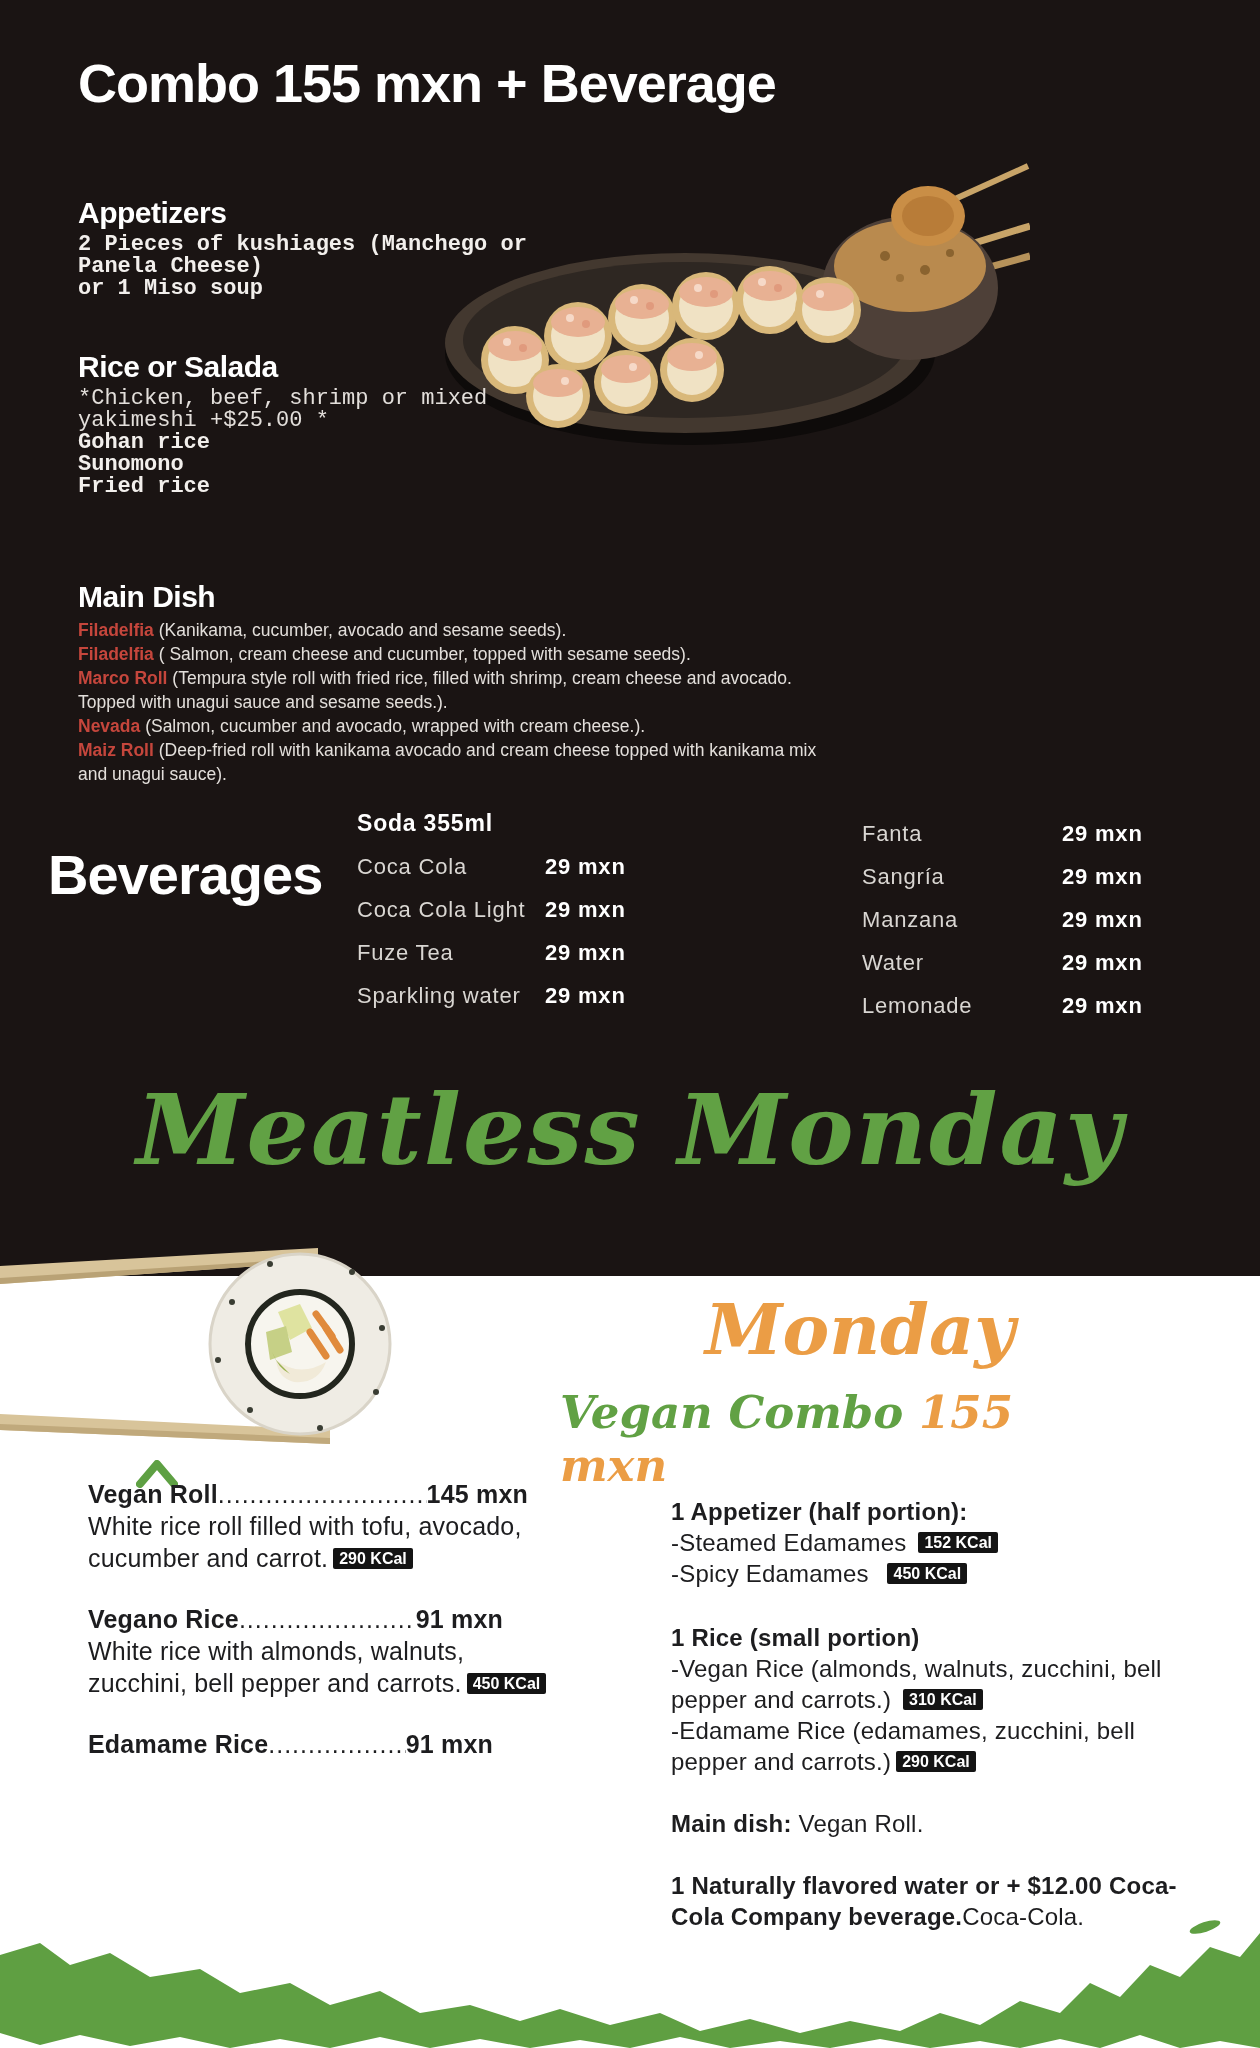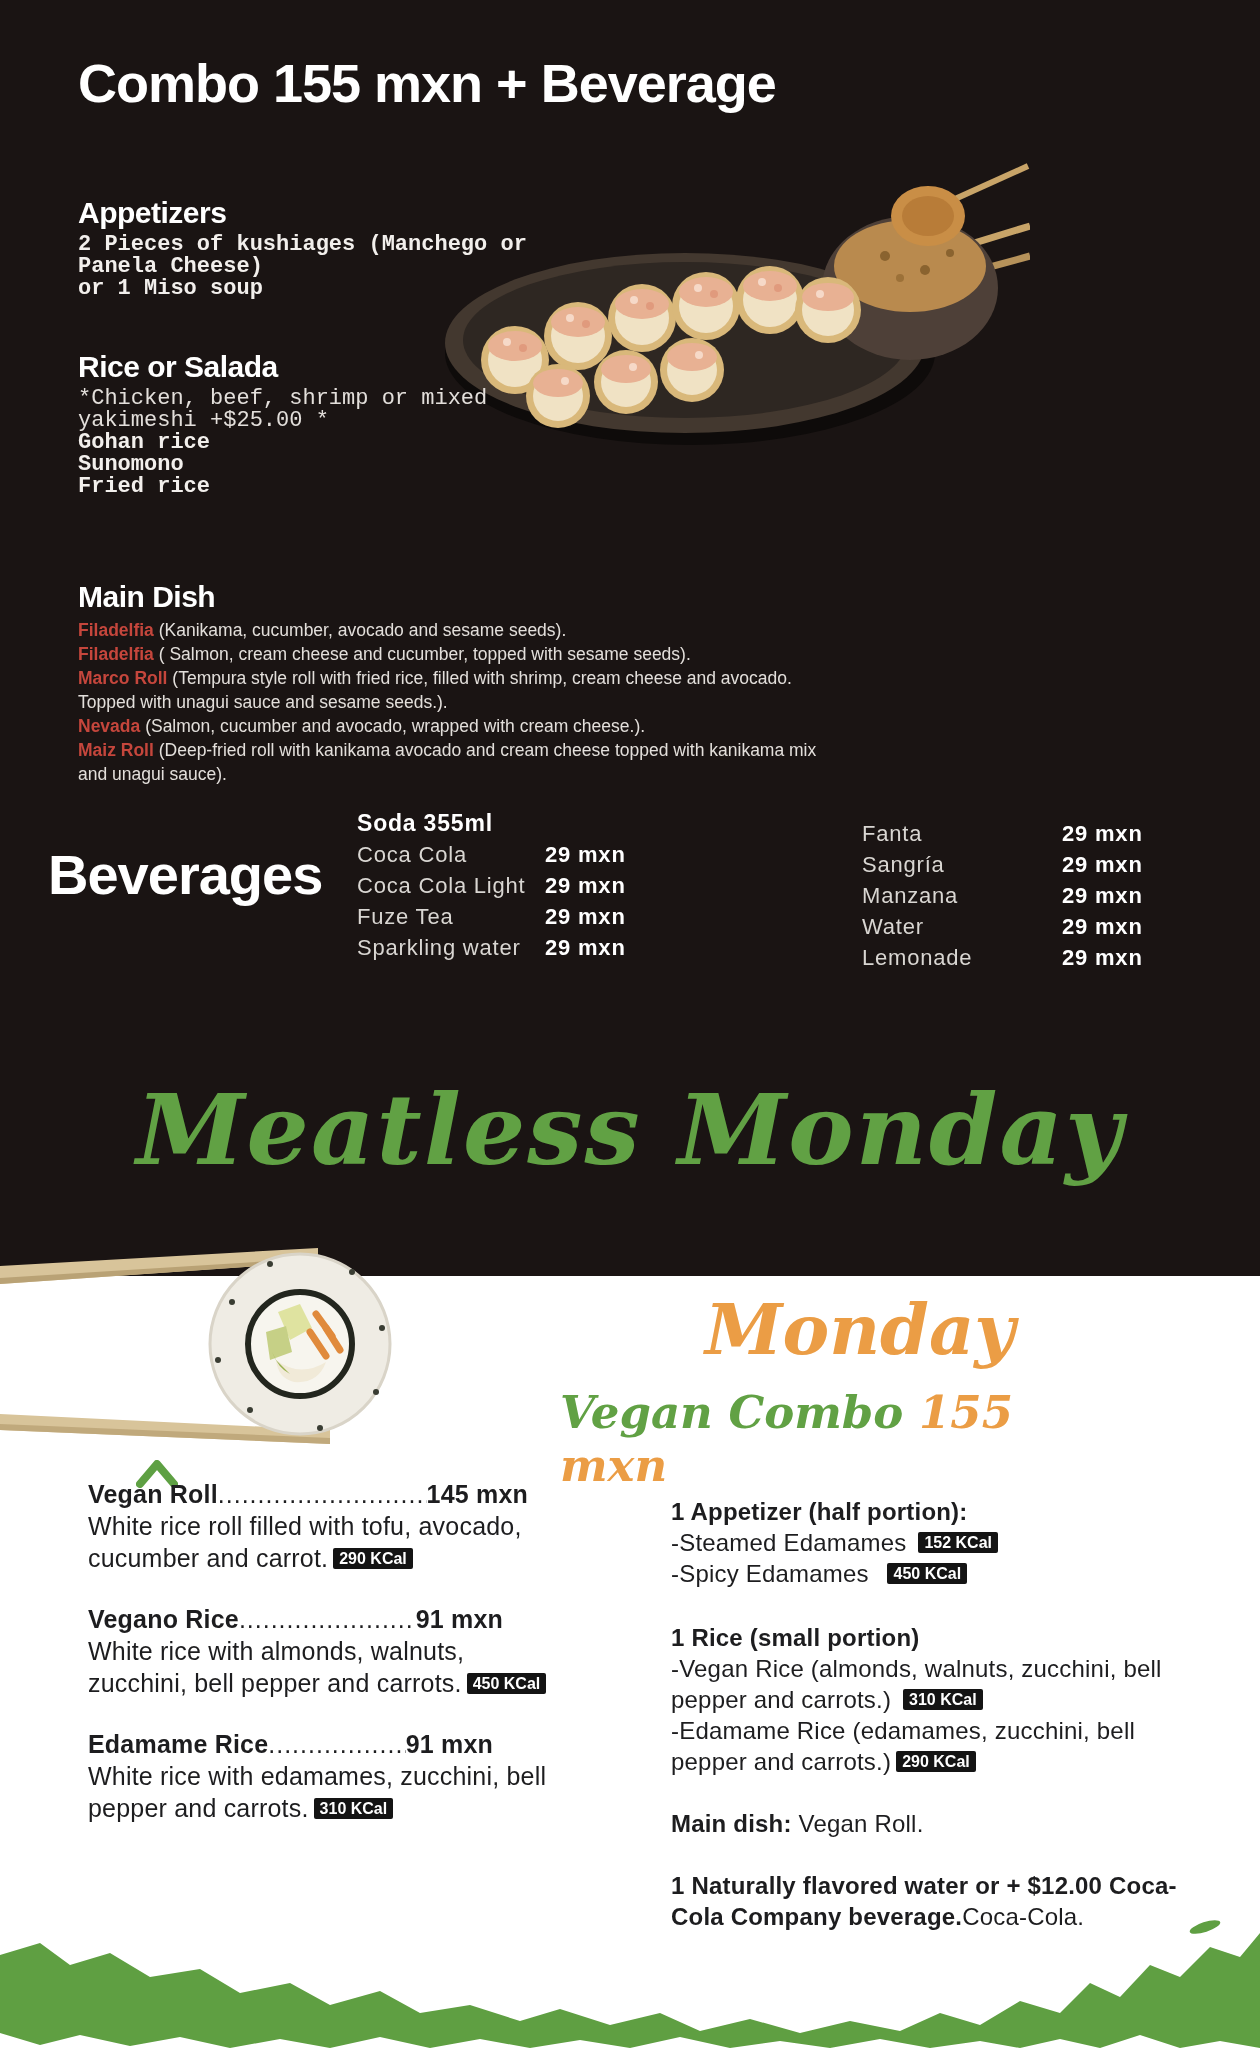"Soda 355ml" .bev-col { row-gap: 5px -> 17px }
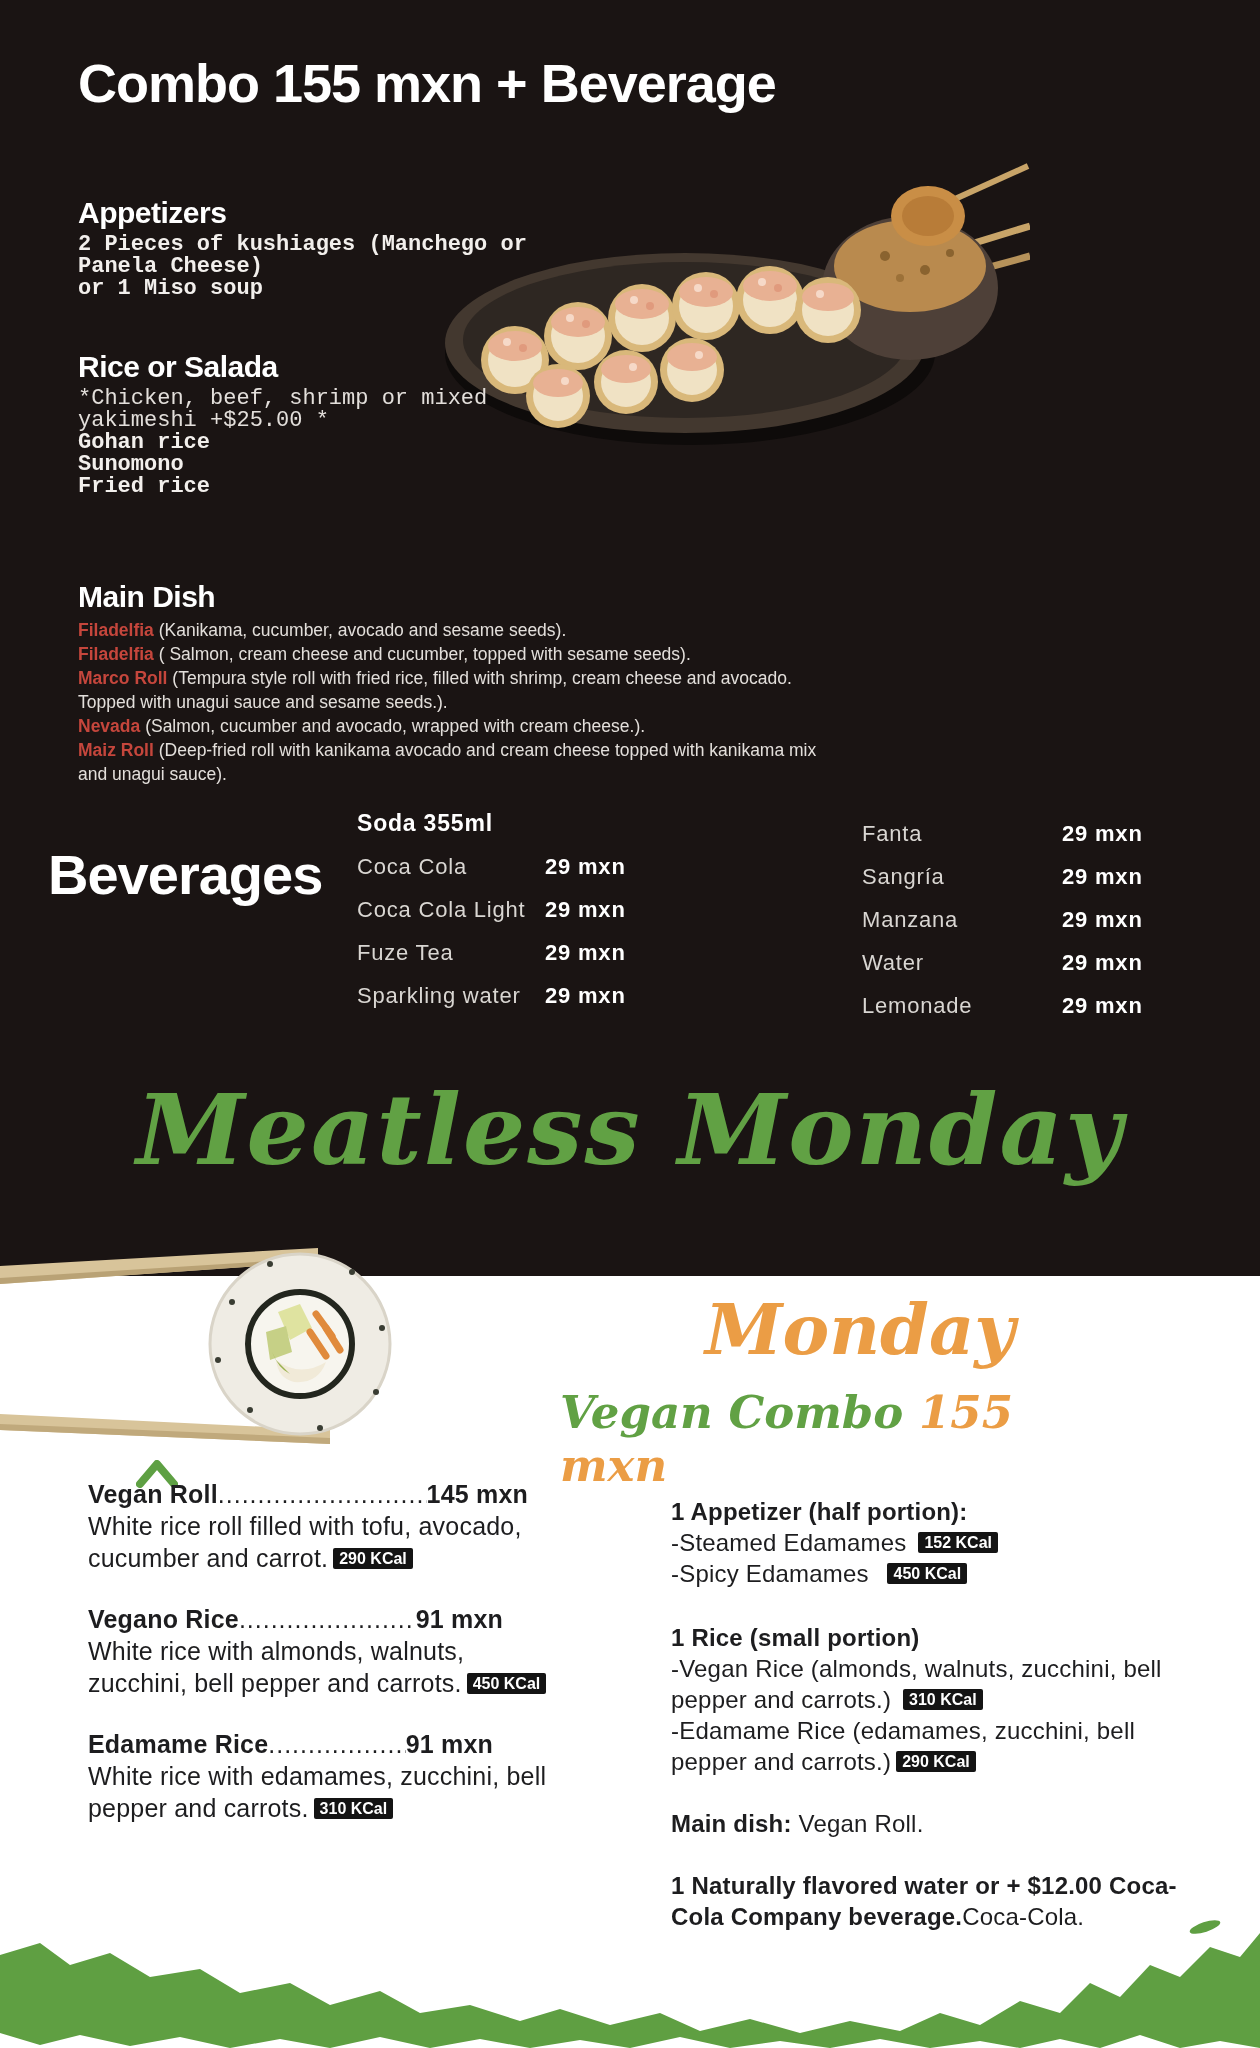"White rice with edamames, zucchini," div { html: <div><span>White rice with edamames, zucchini, bell pepper and carrots.</span><span>310 KCal</span></div> -> none }
